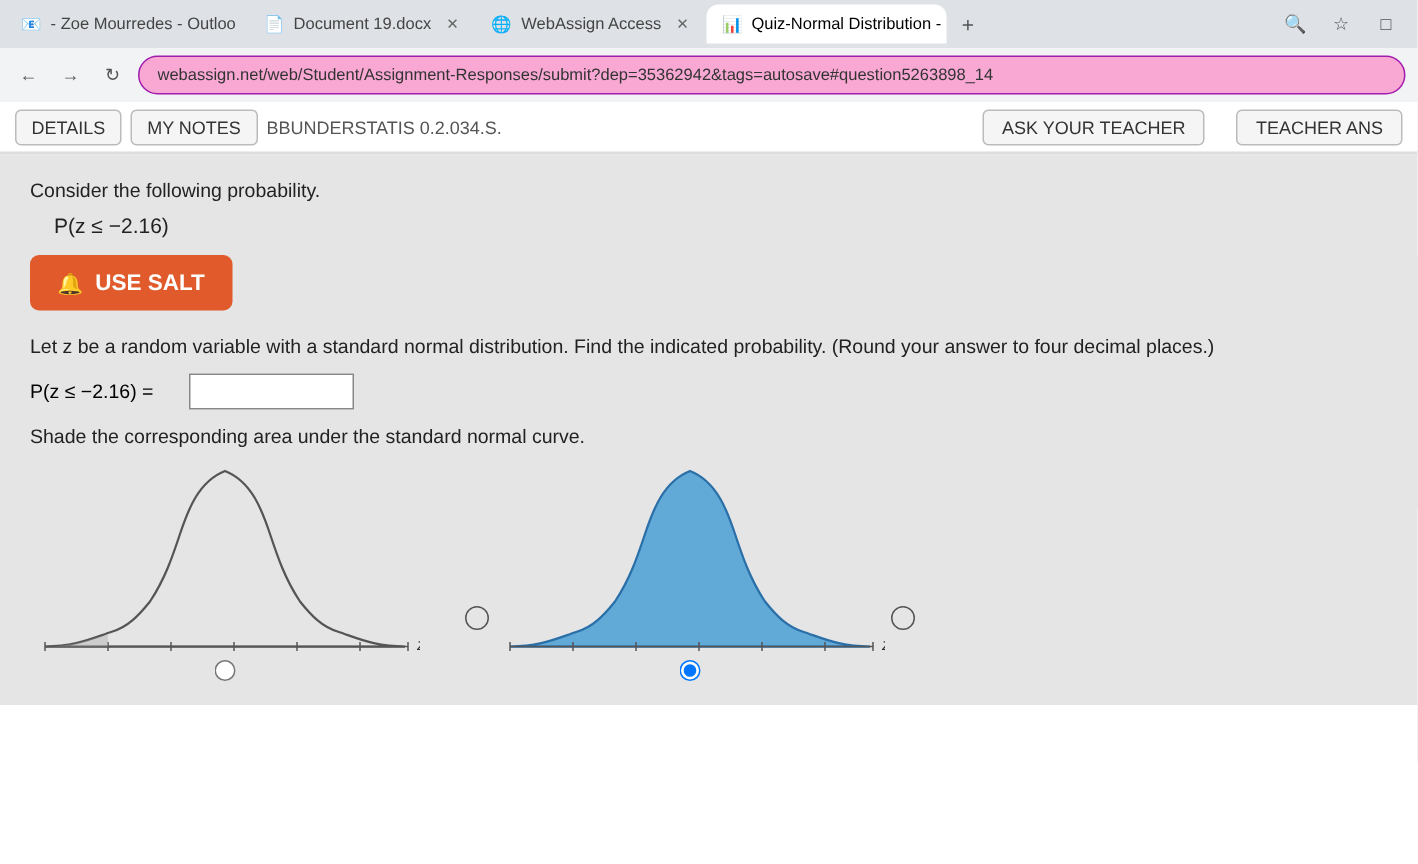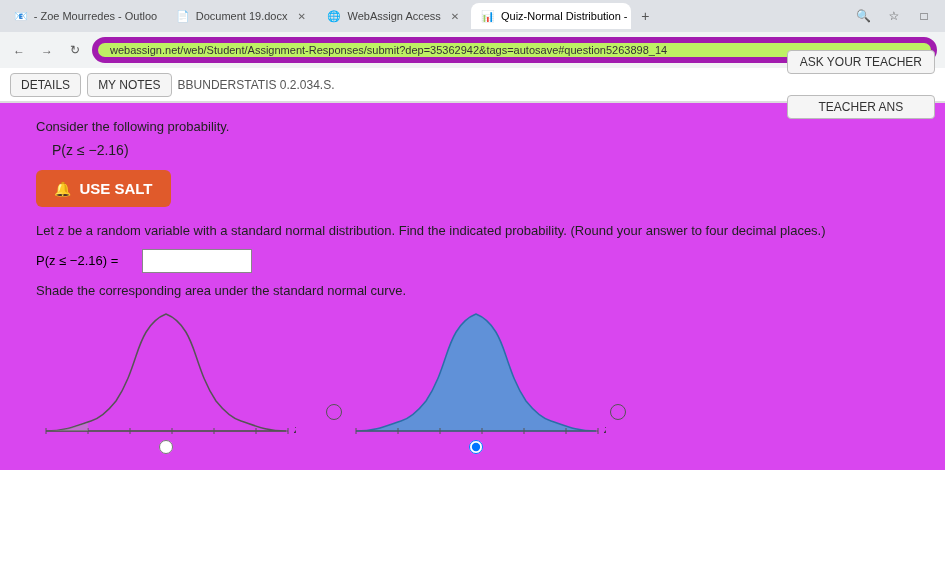"webassign.net/web/Student/Assignment-Res" .address-input { background: #bef264 -> #f9a8d4; border: 6px solid #a21caf -> 1px solid #a21caf }
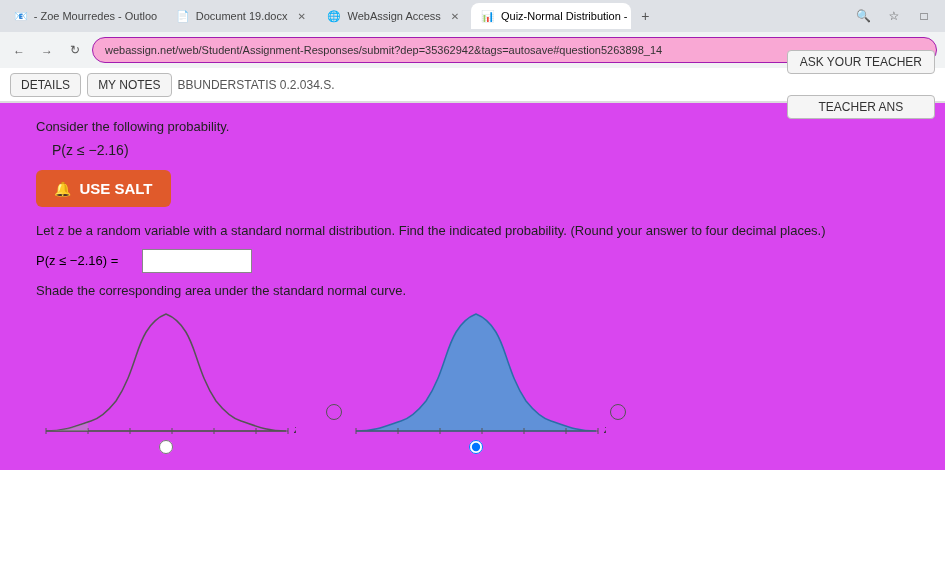"ASK YOUR TEACHER" .right-buttons { flex-direction: column -> none }
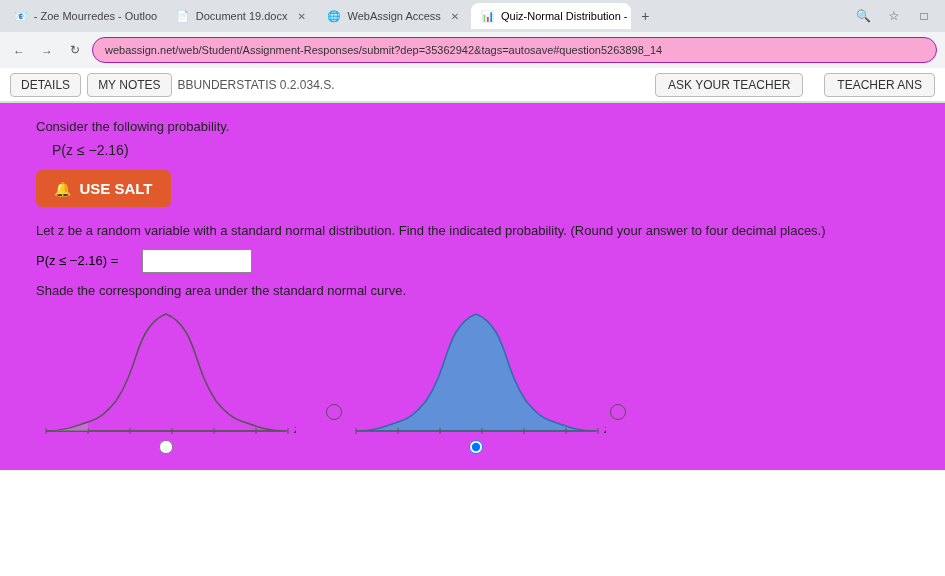"Consider the following probability." .main-content { background: #d946ef -> #e5e5e5; padding: 16px 36px -> 16px 20px }
